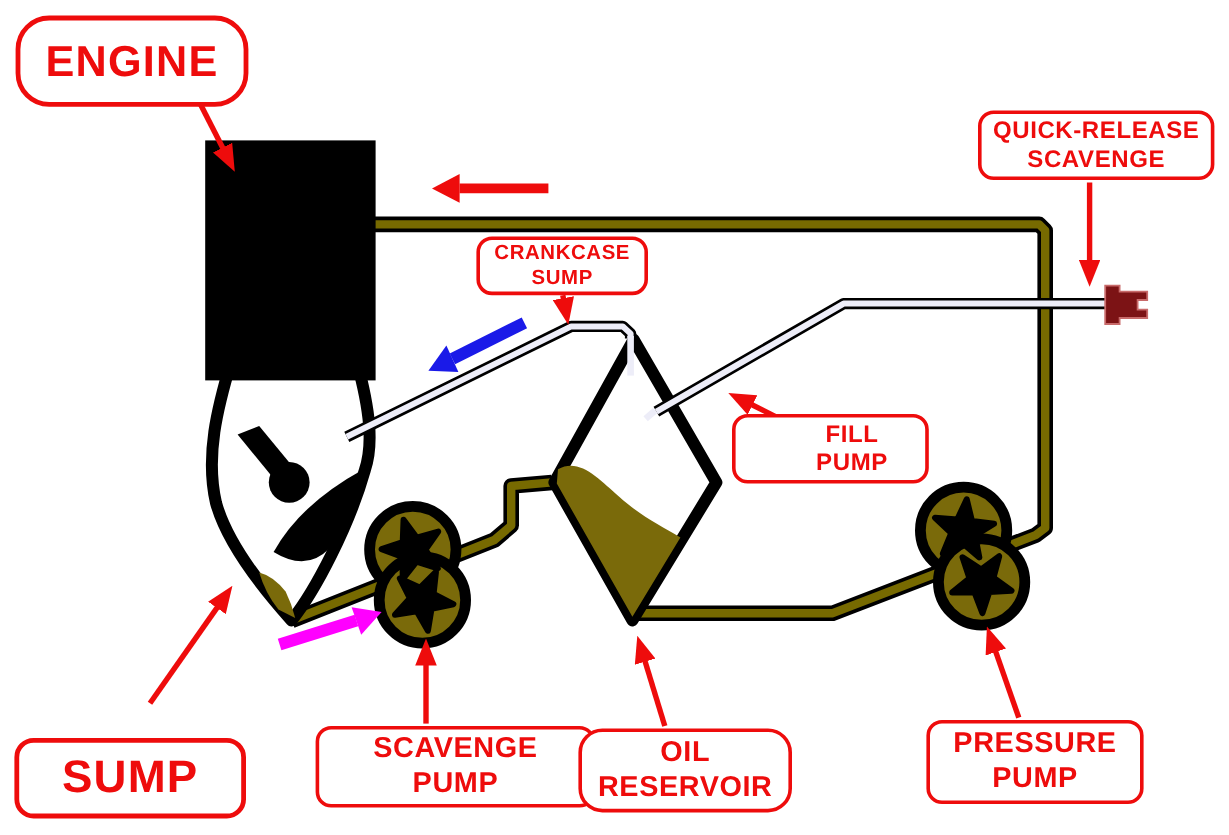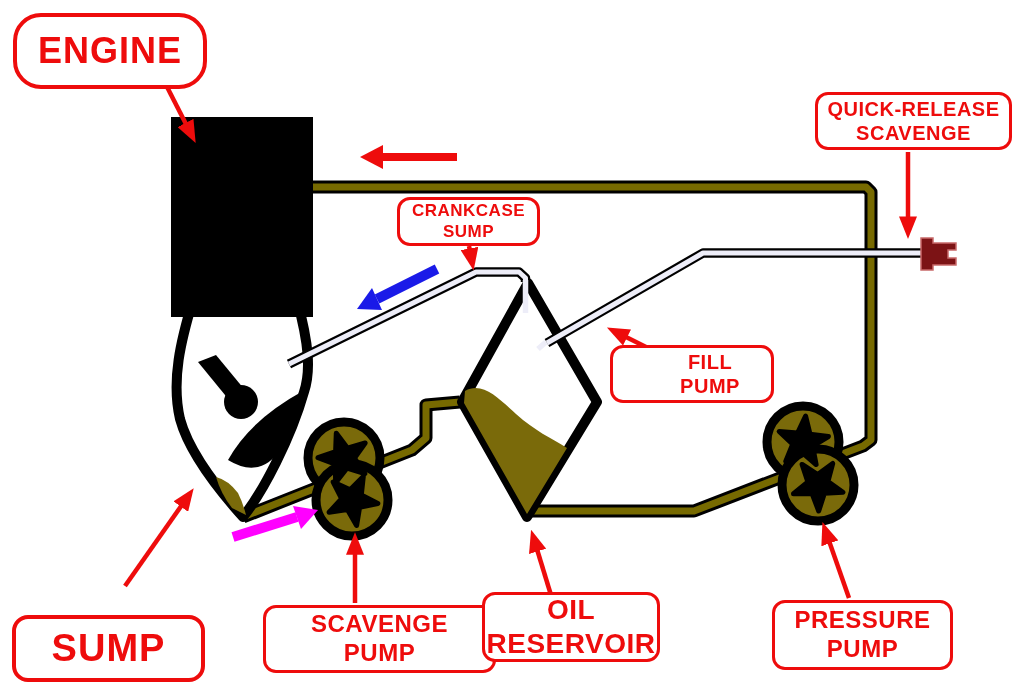"OIL" #oil-reservoir-label { border-radius: none -> 20px; font-size: 28px -> 24px; top: 592px -> 607px }
